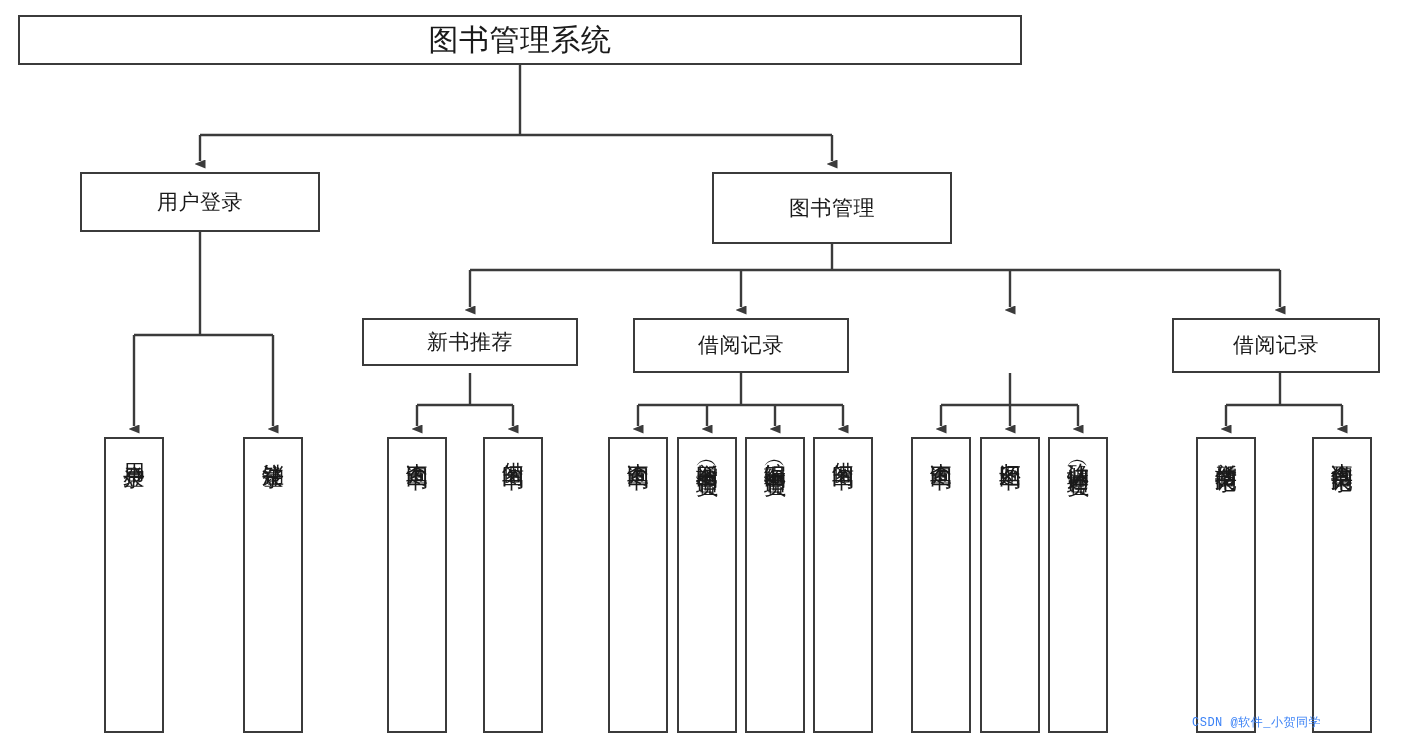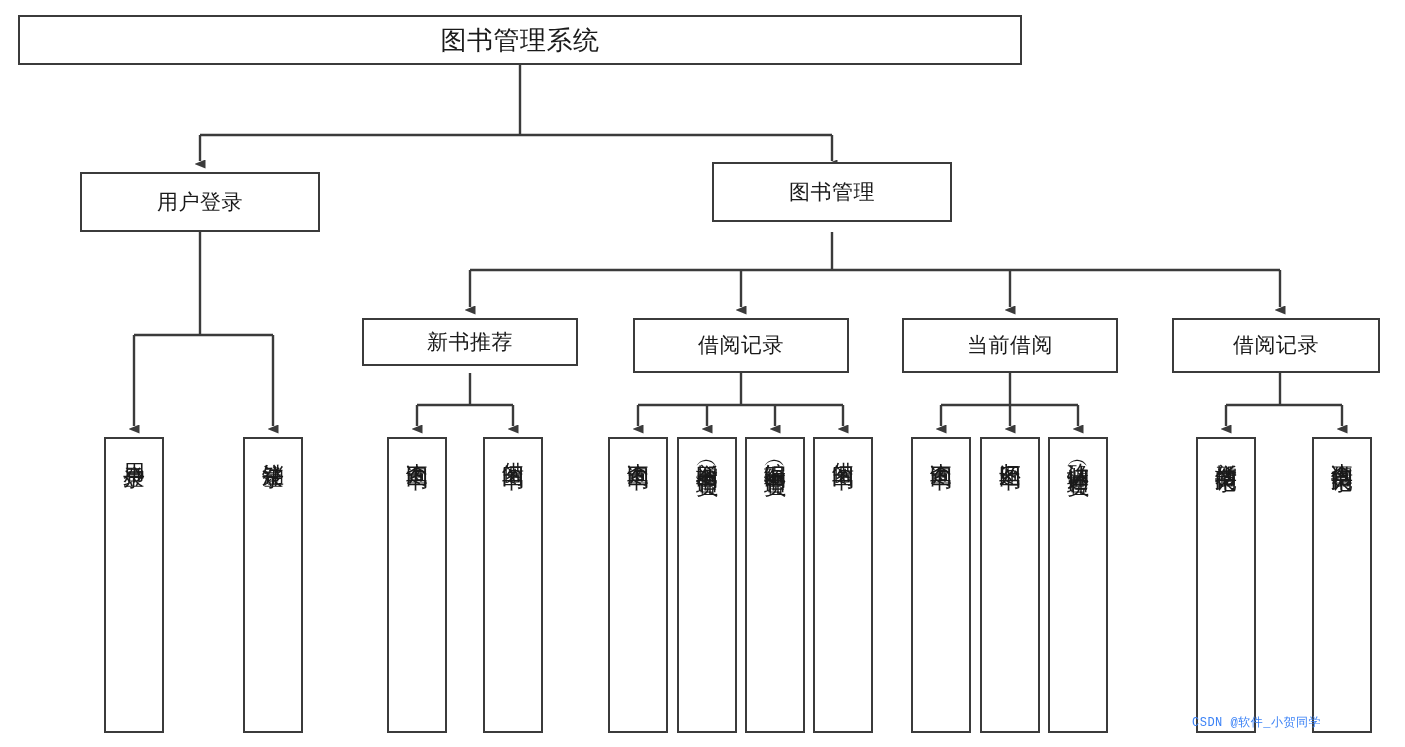"图书管理系统" .node.root .node-label { font-size: 26px -> 30px }
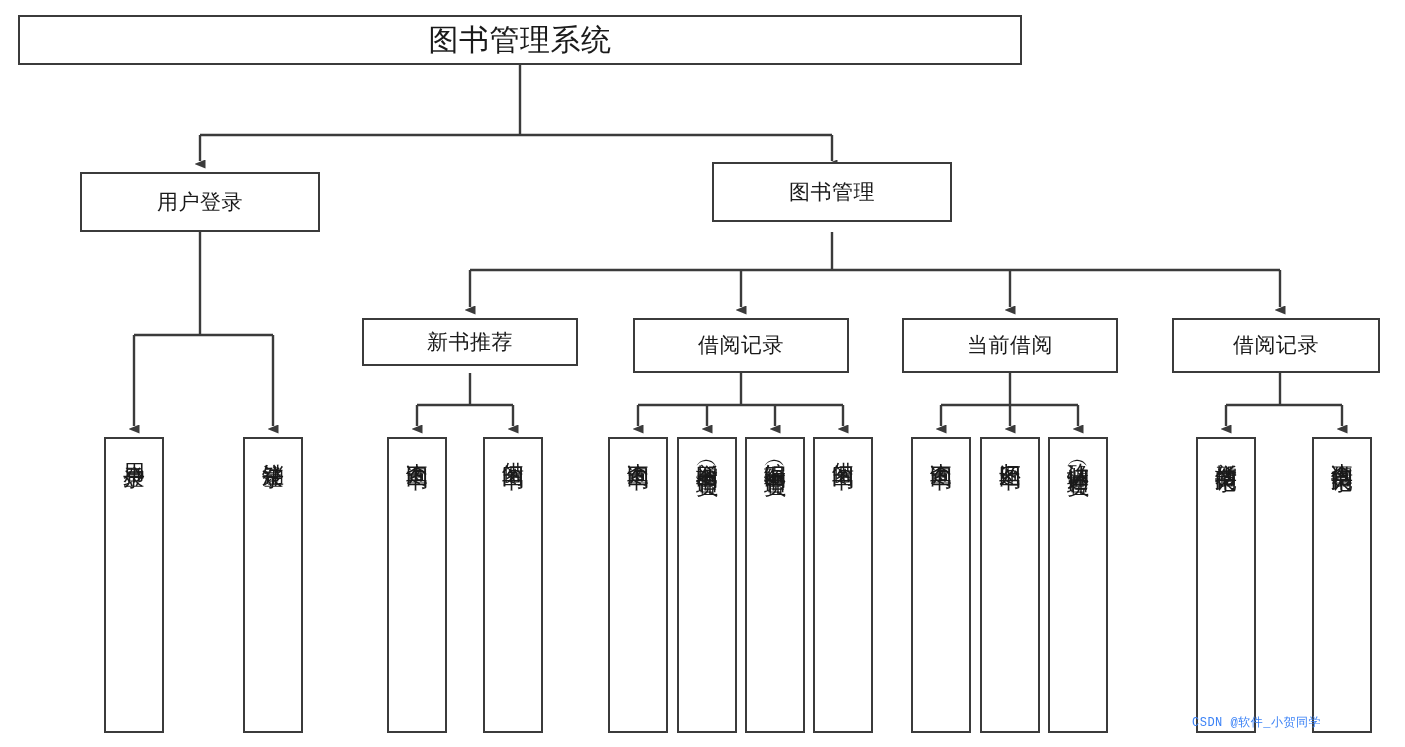"图书管理" div.node { height: 60px -> 72px; top: 162px -> 172px }
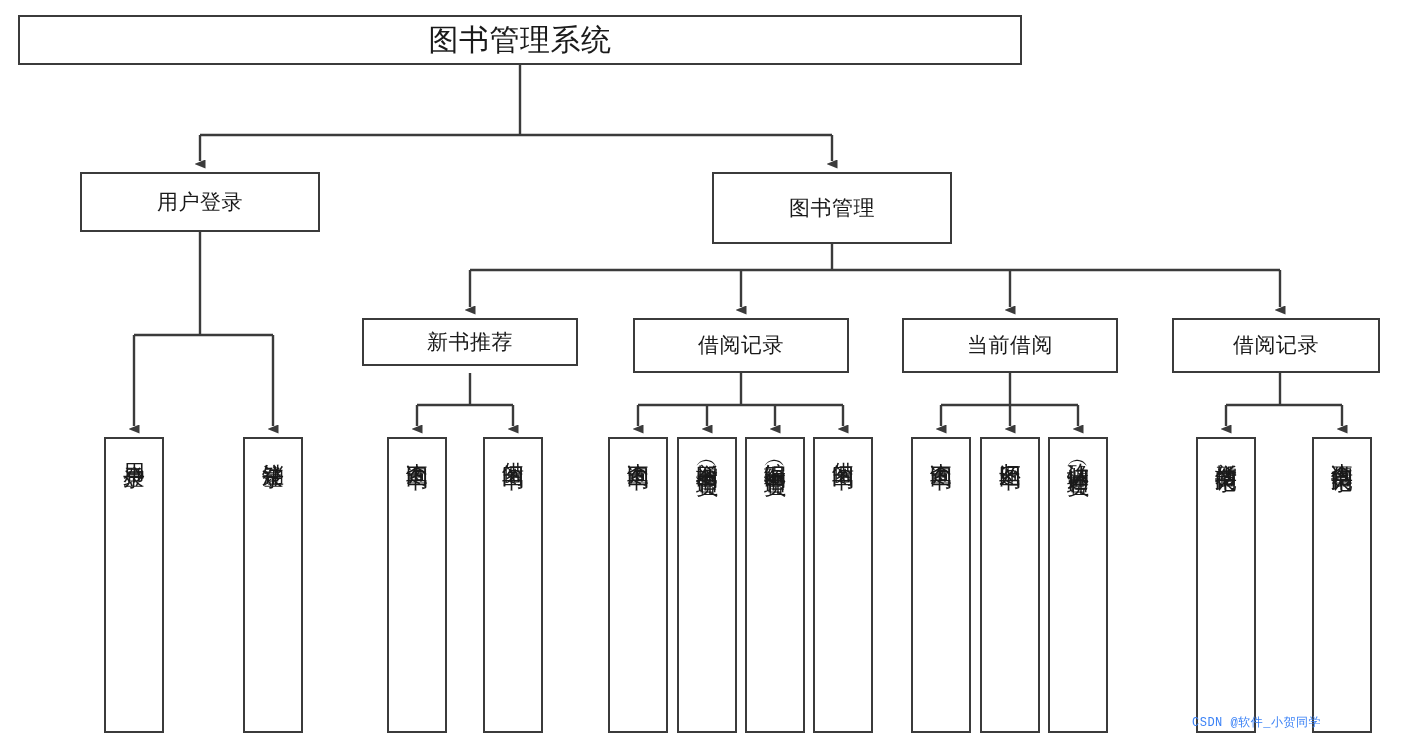"当前借阅" div.node { html: <div> <span>当前借阅</span> </div> -> none }
